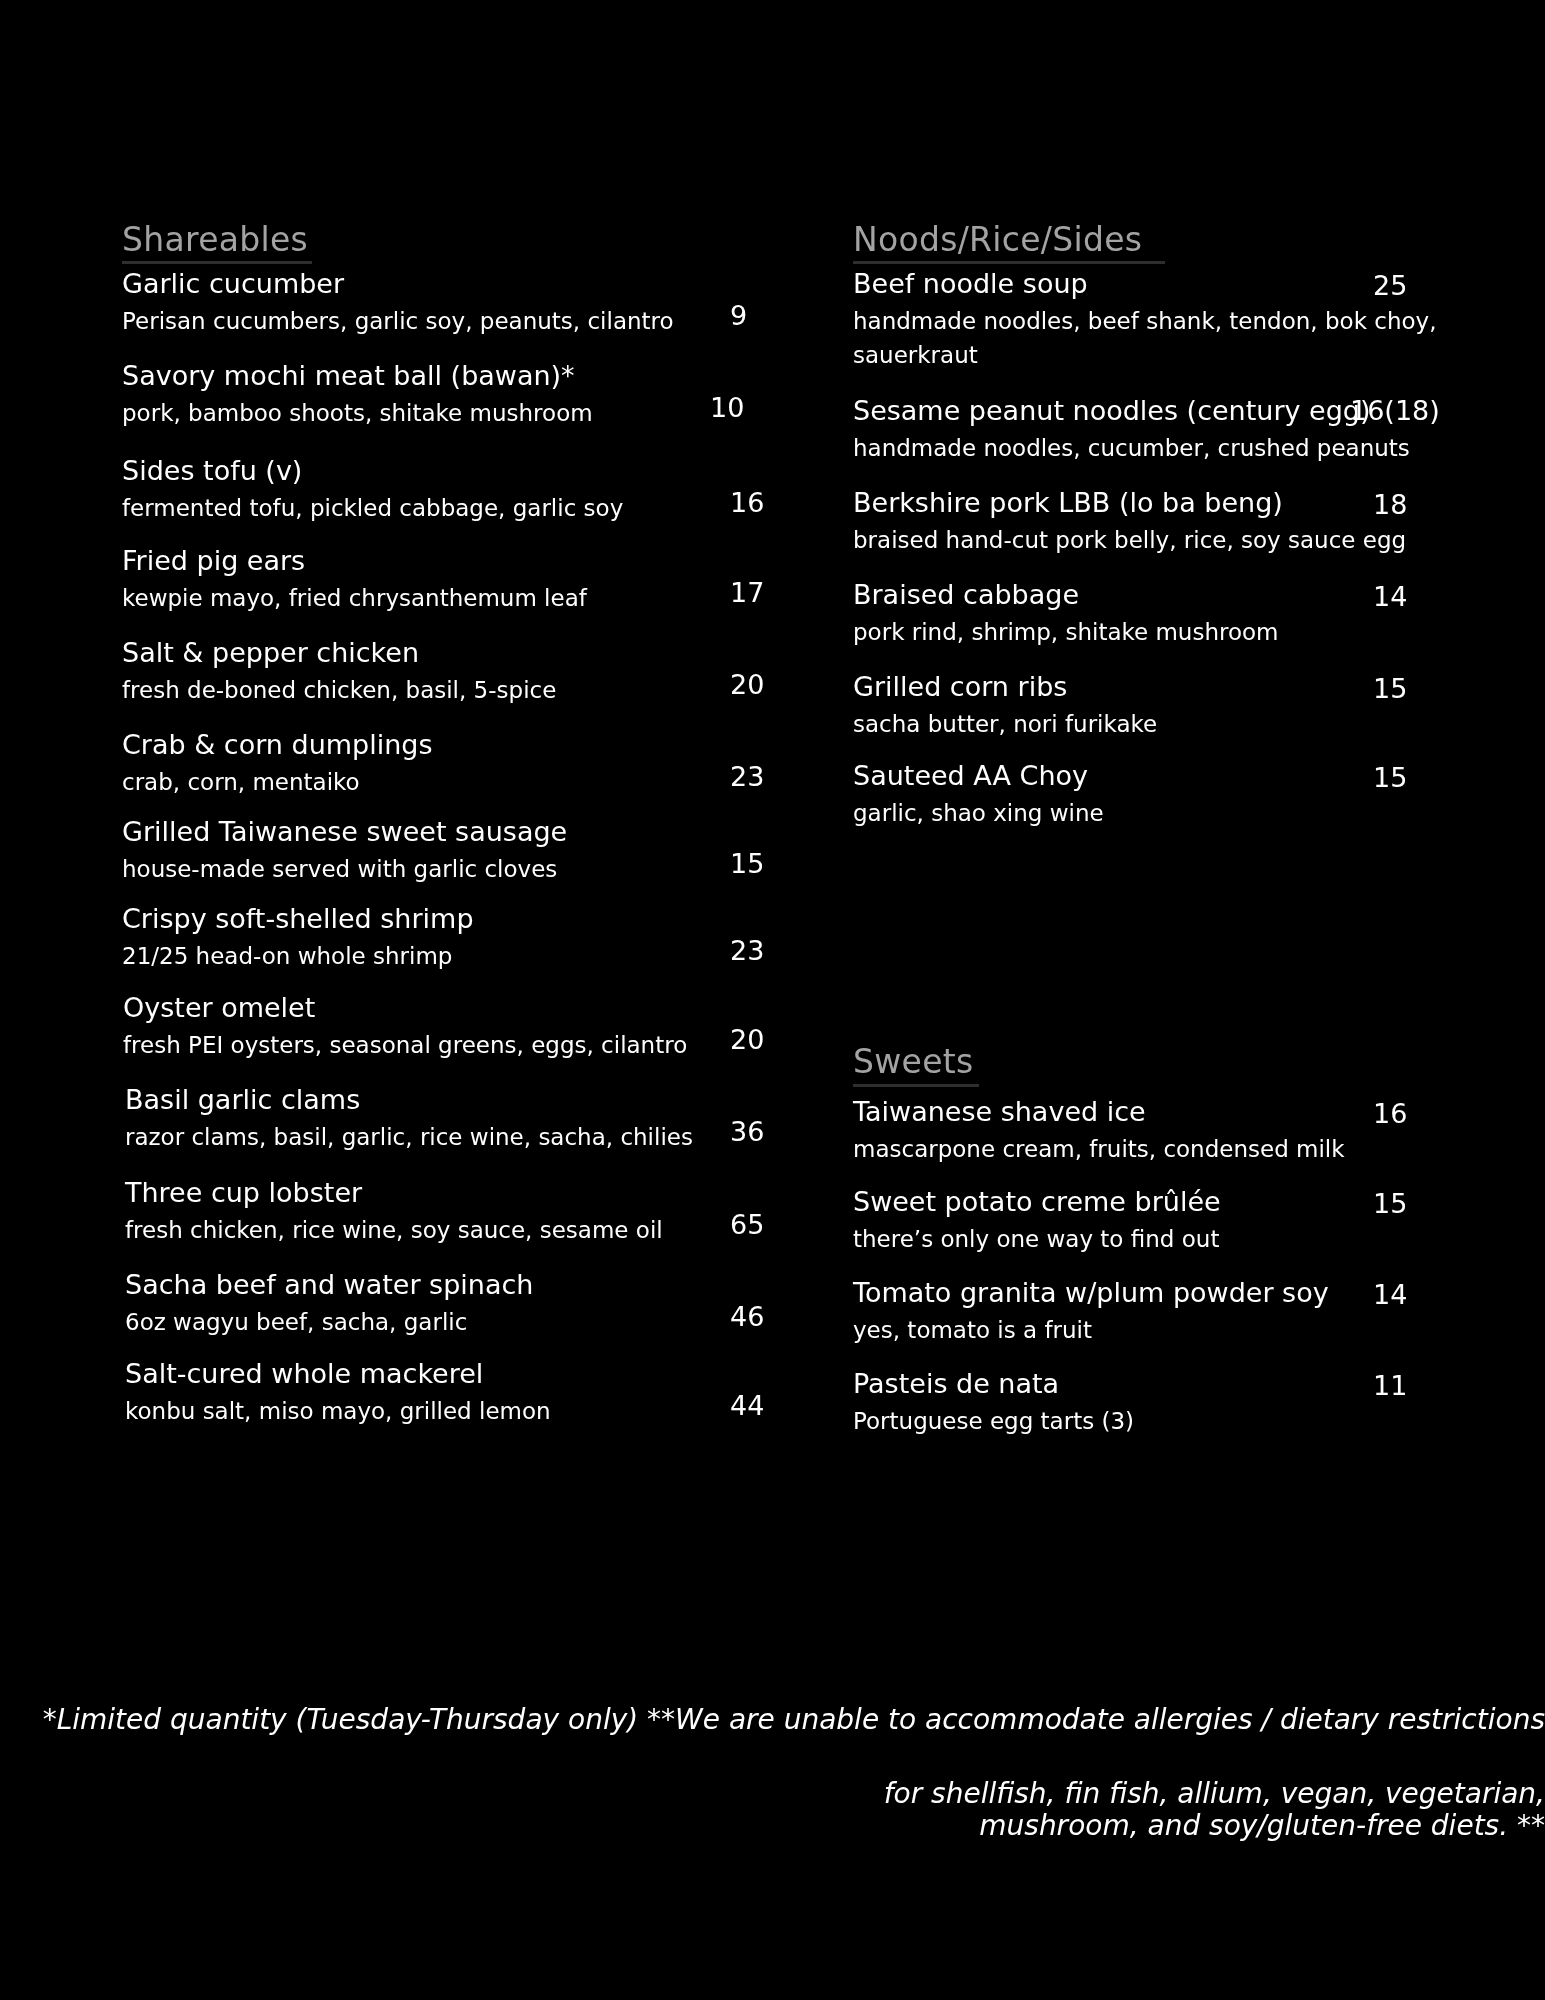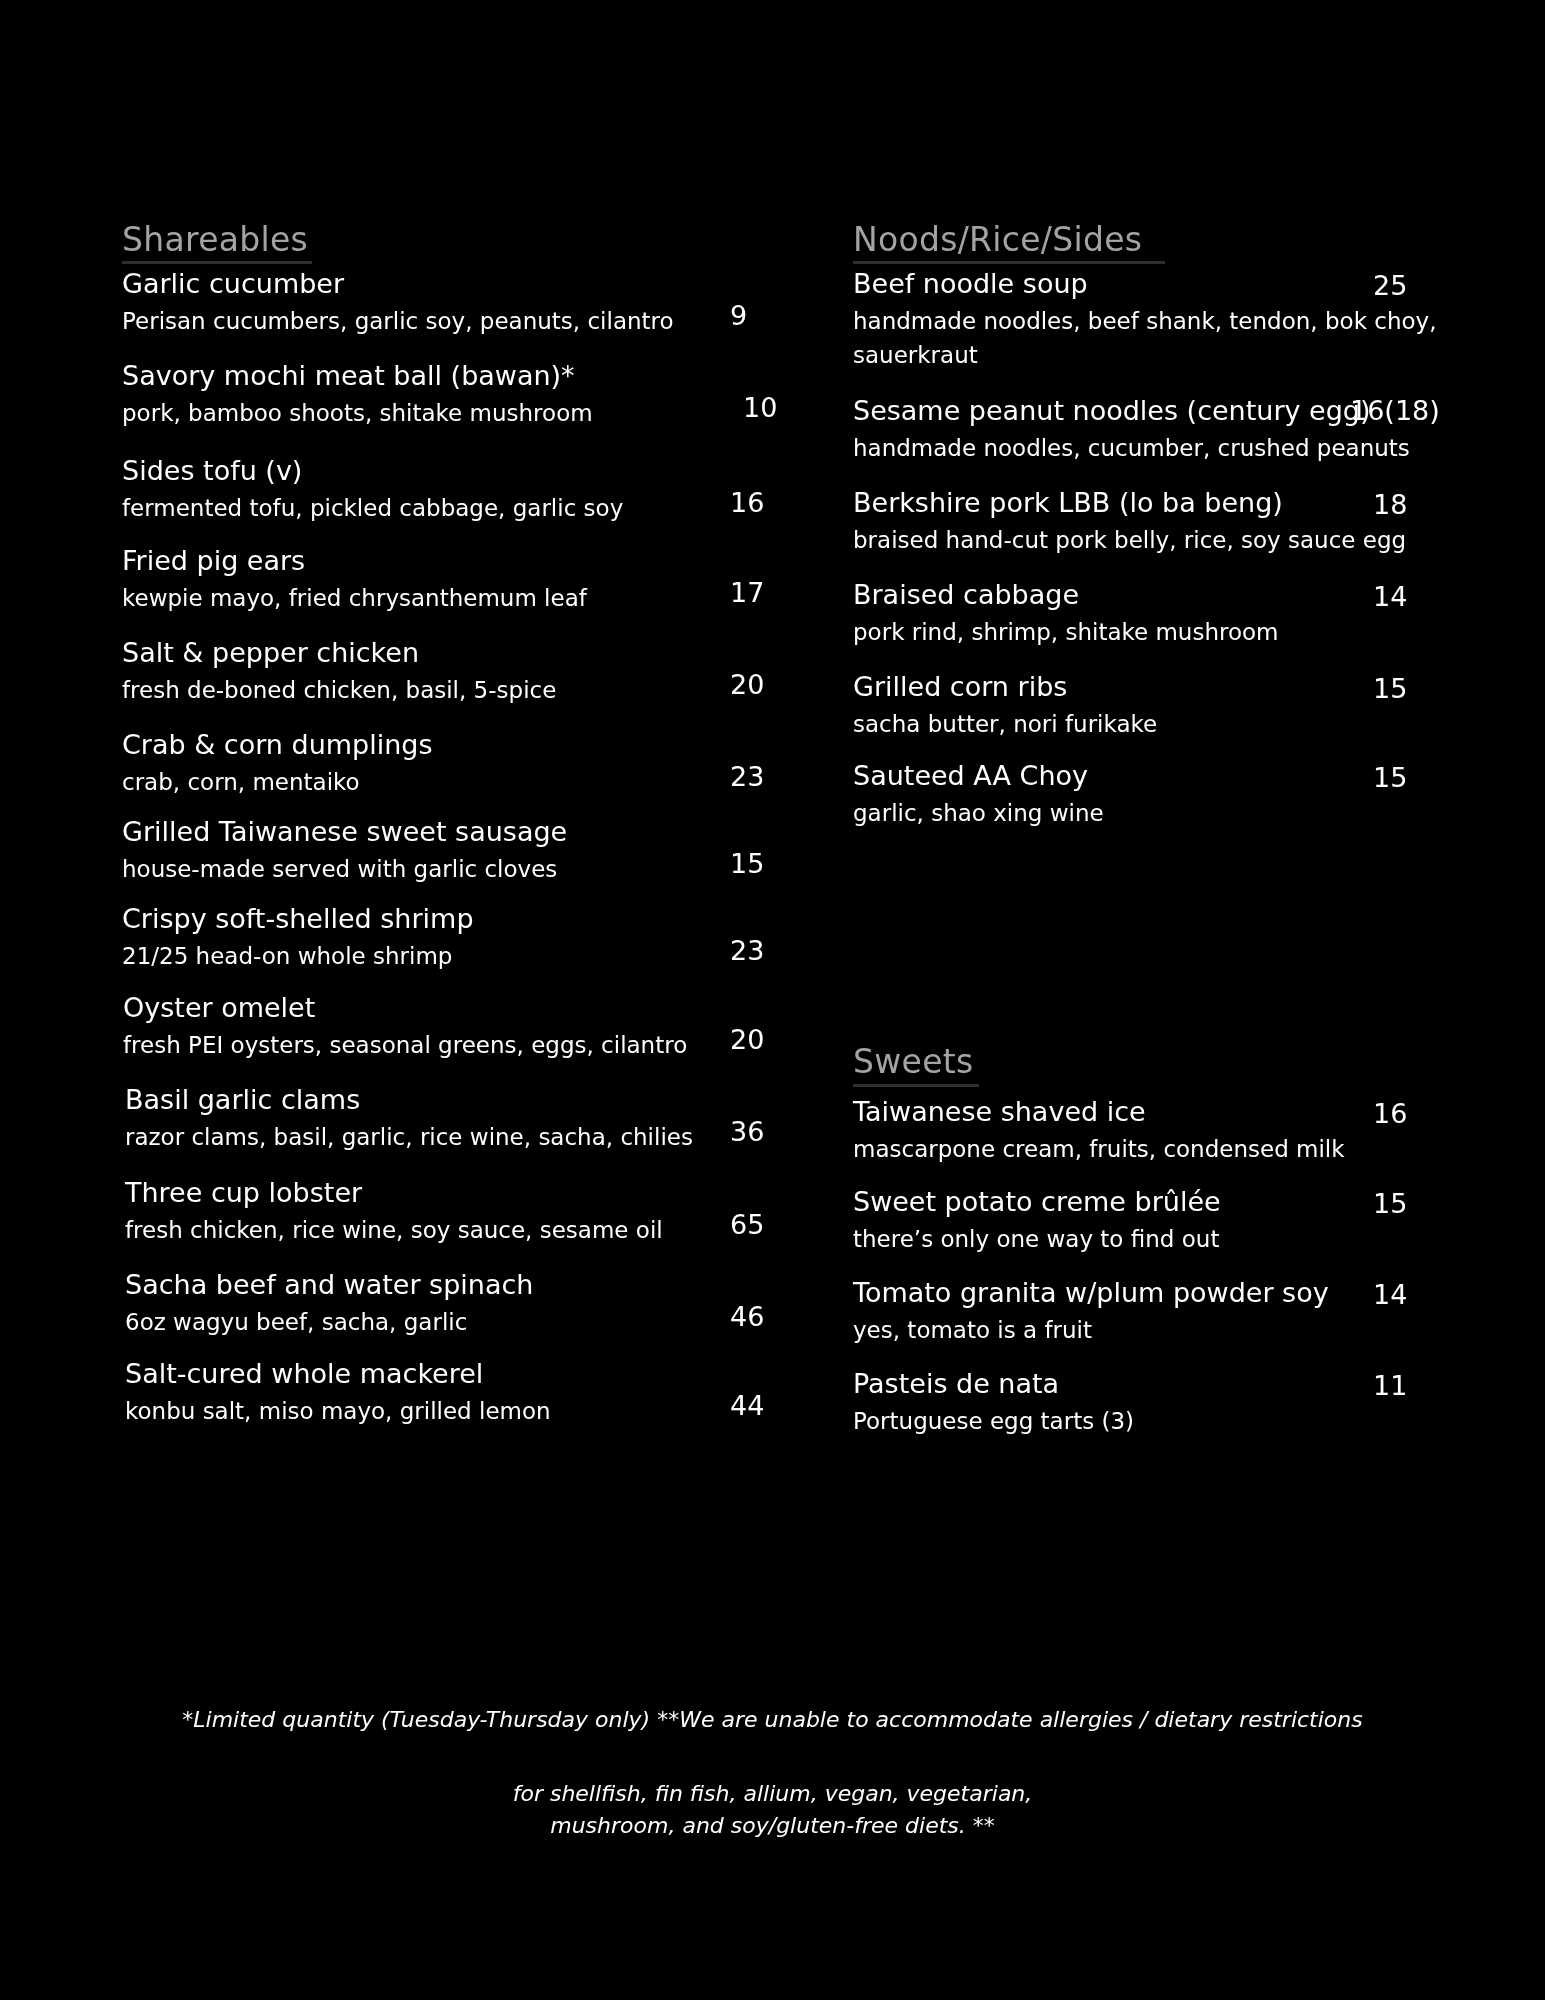"10" div.item-price { left: 621px -> 588px }
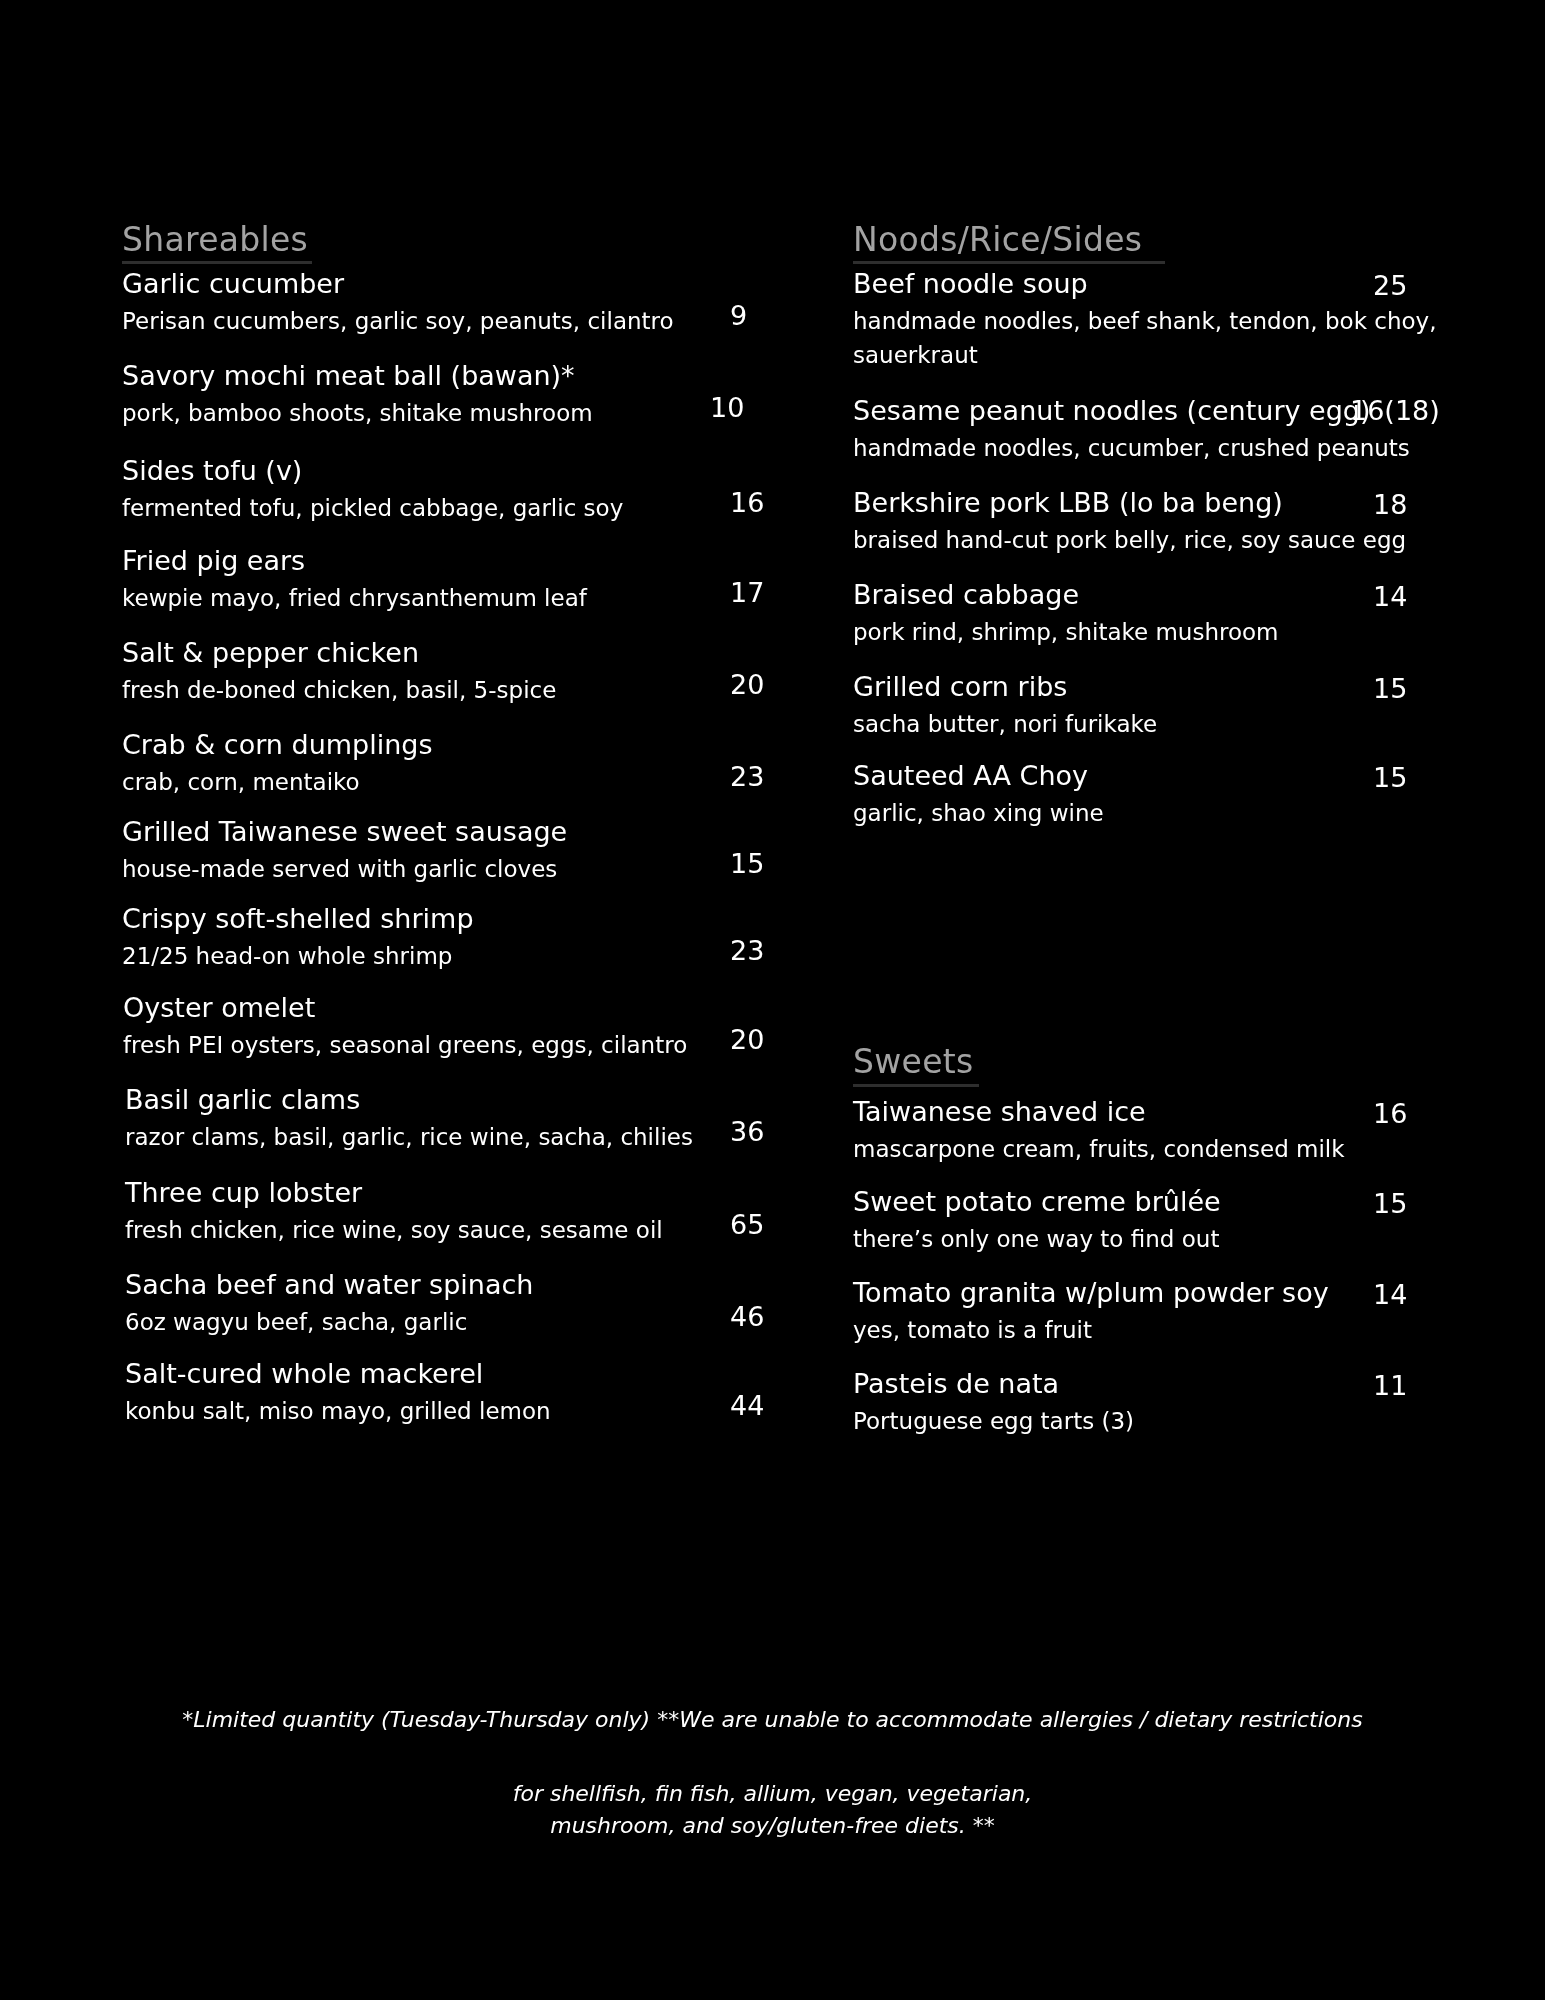"*Limited quantity (Tuesday-Thursday" .footer-line { font-size: 22px -> 28px; text-align: center -> right }
